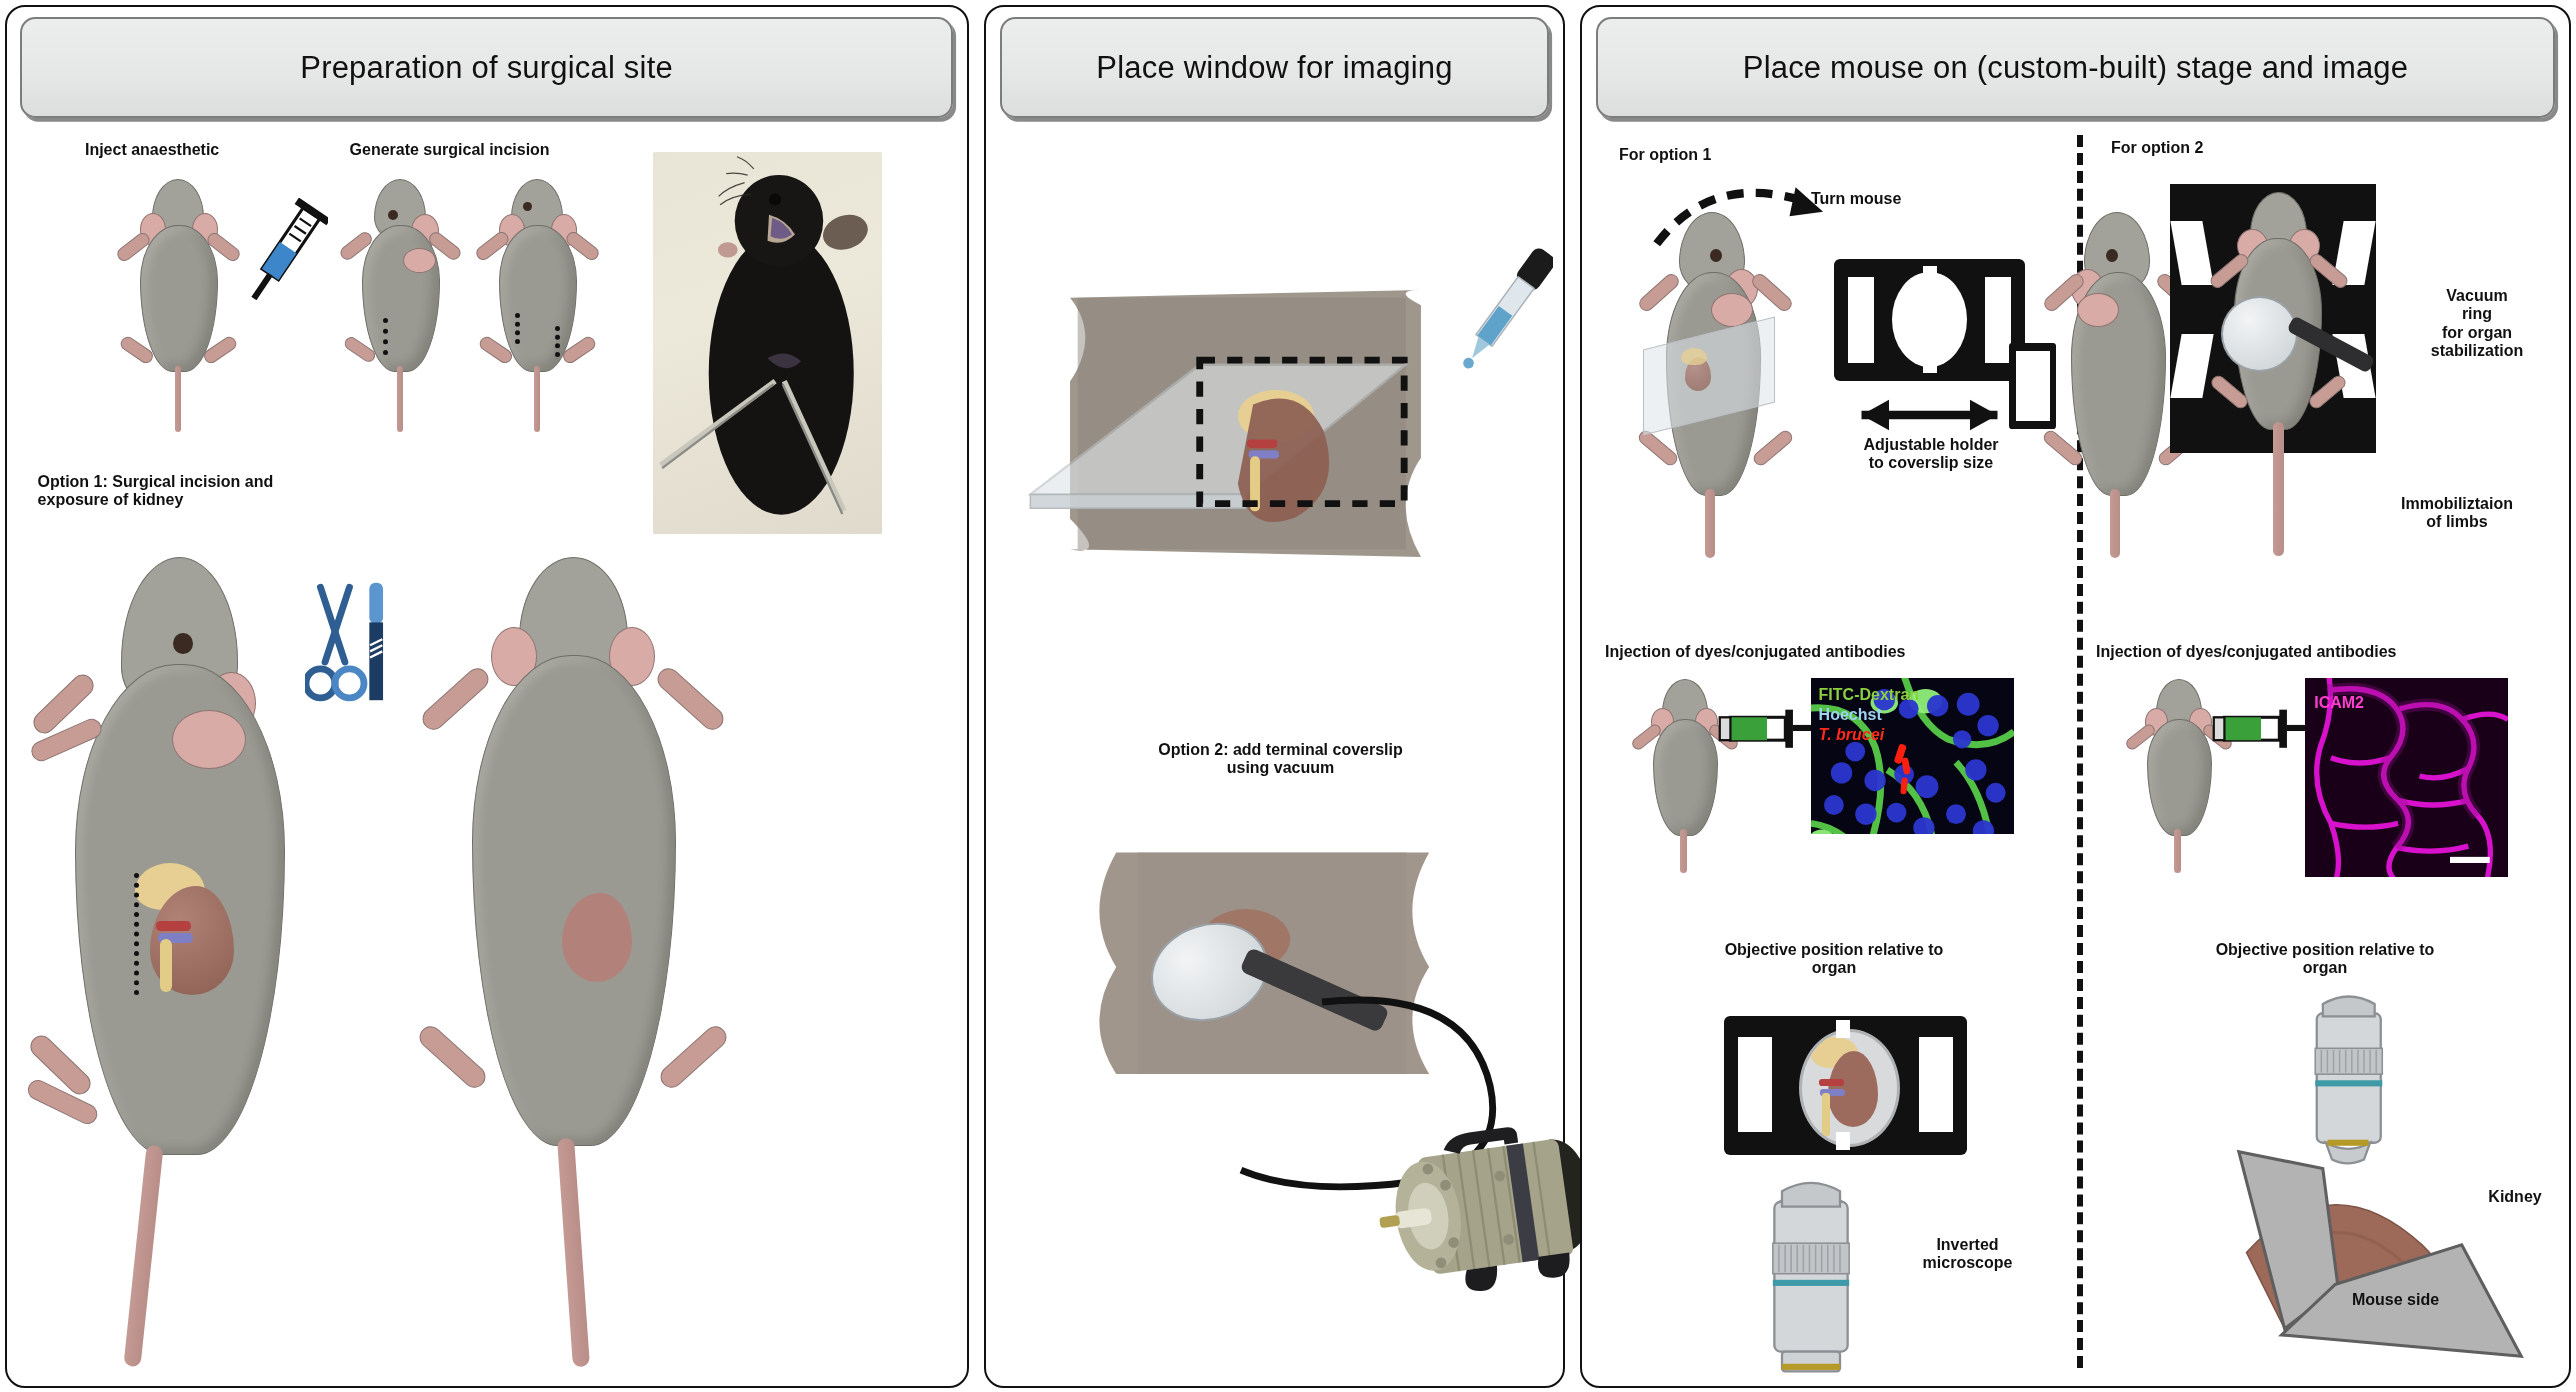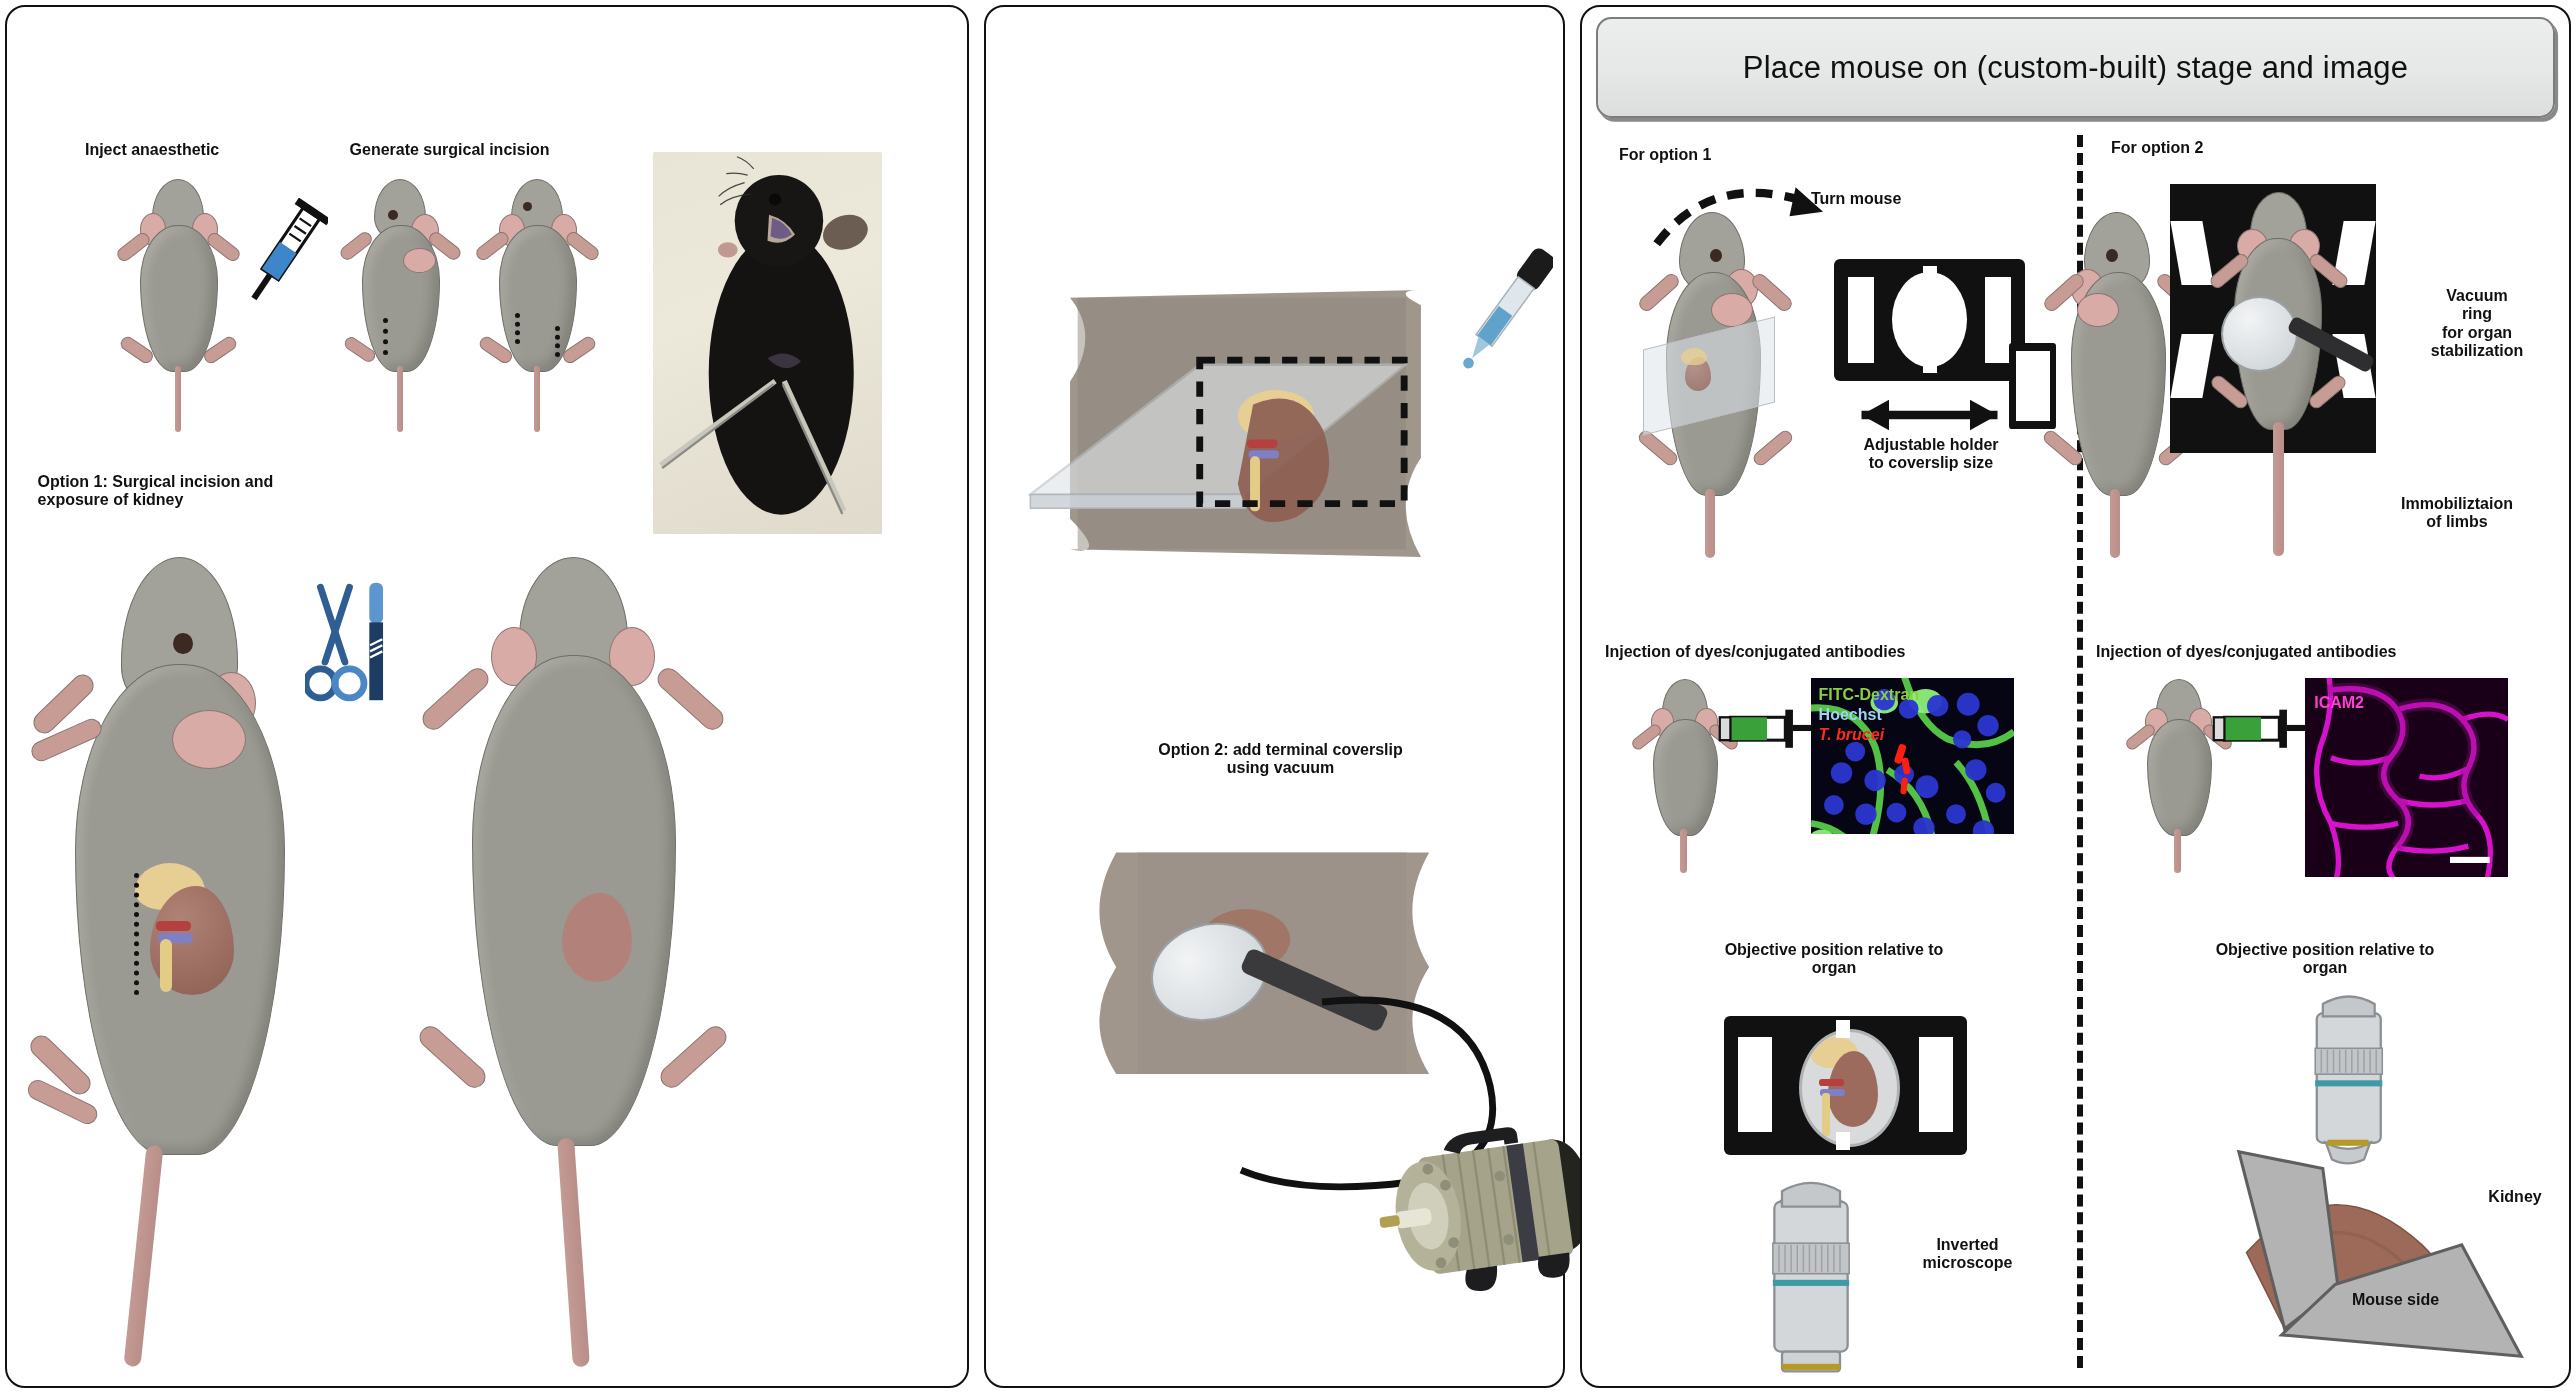"Preparation of surgical site" div.panel-header { html: none -> <div> <h2>Preparation of surgical site</h2> </div> }
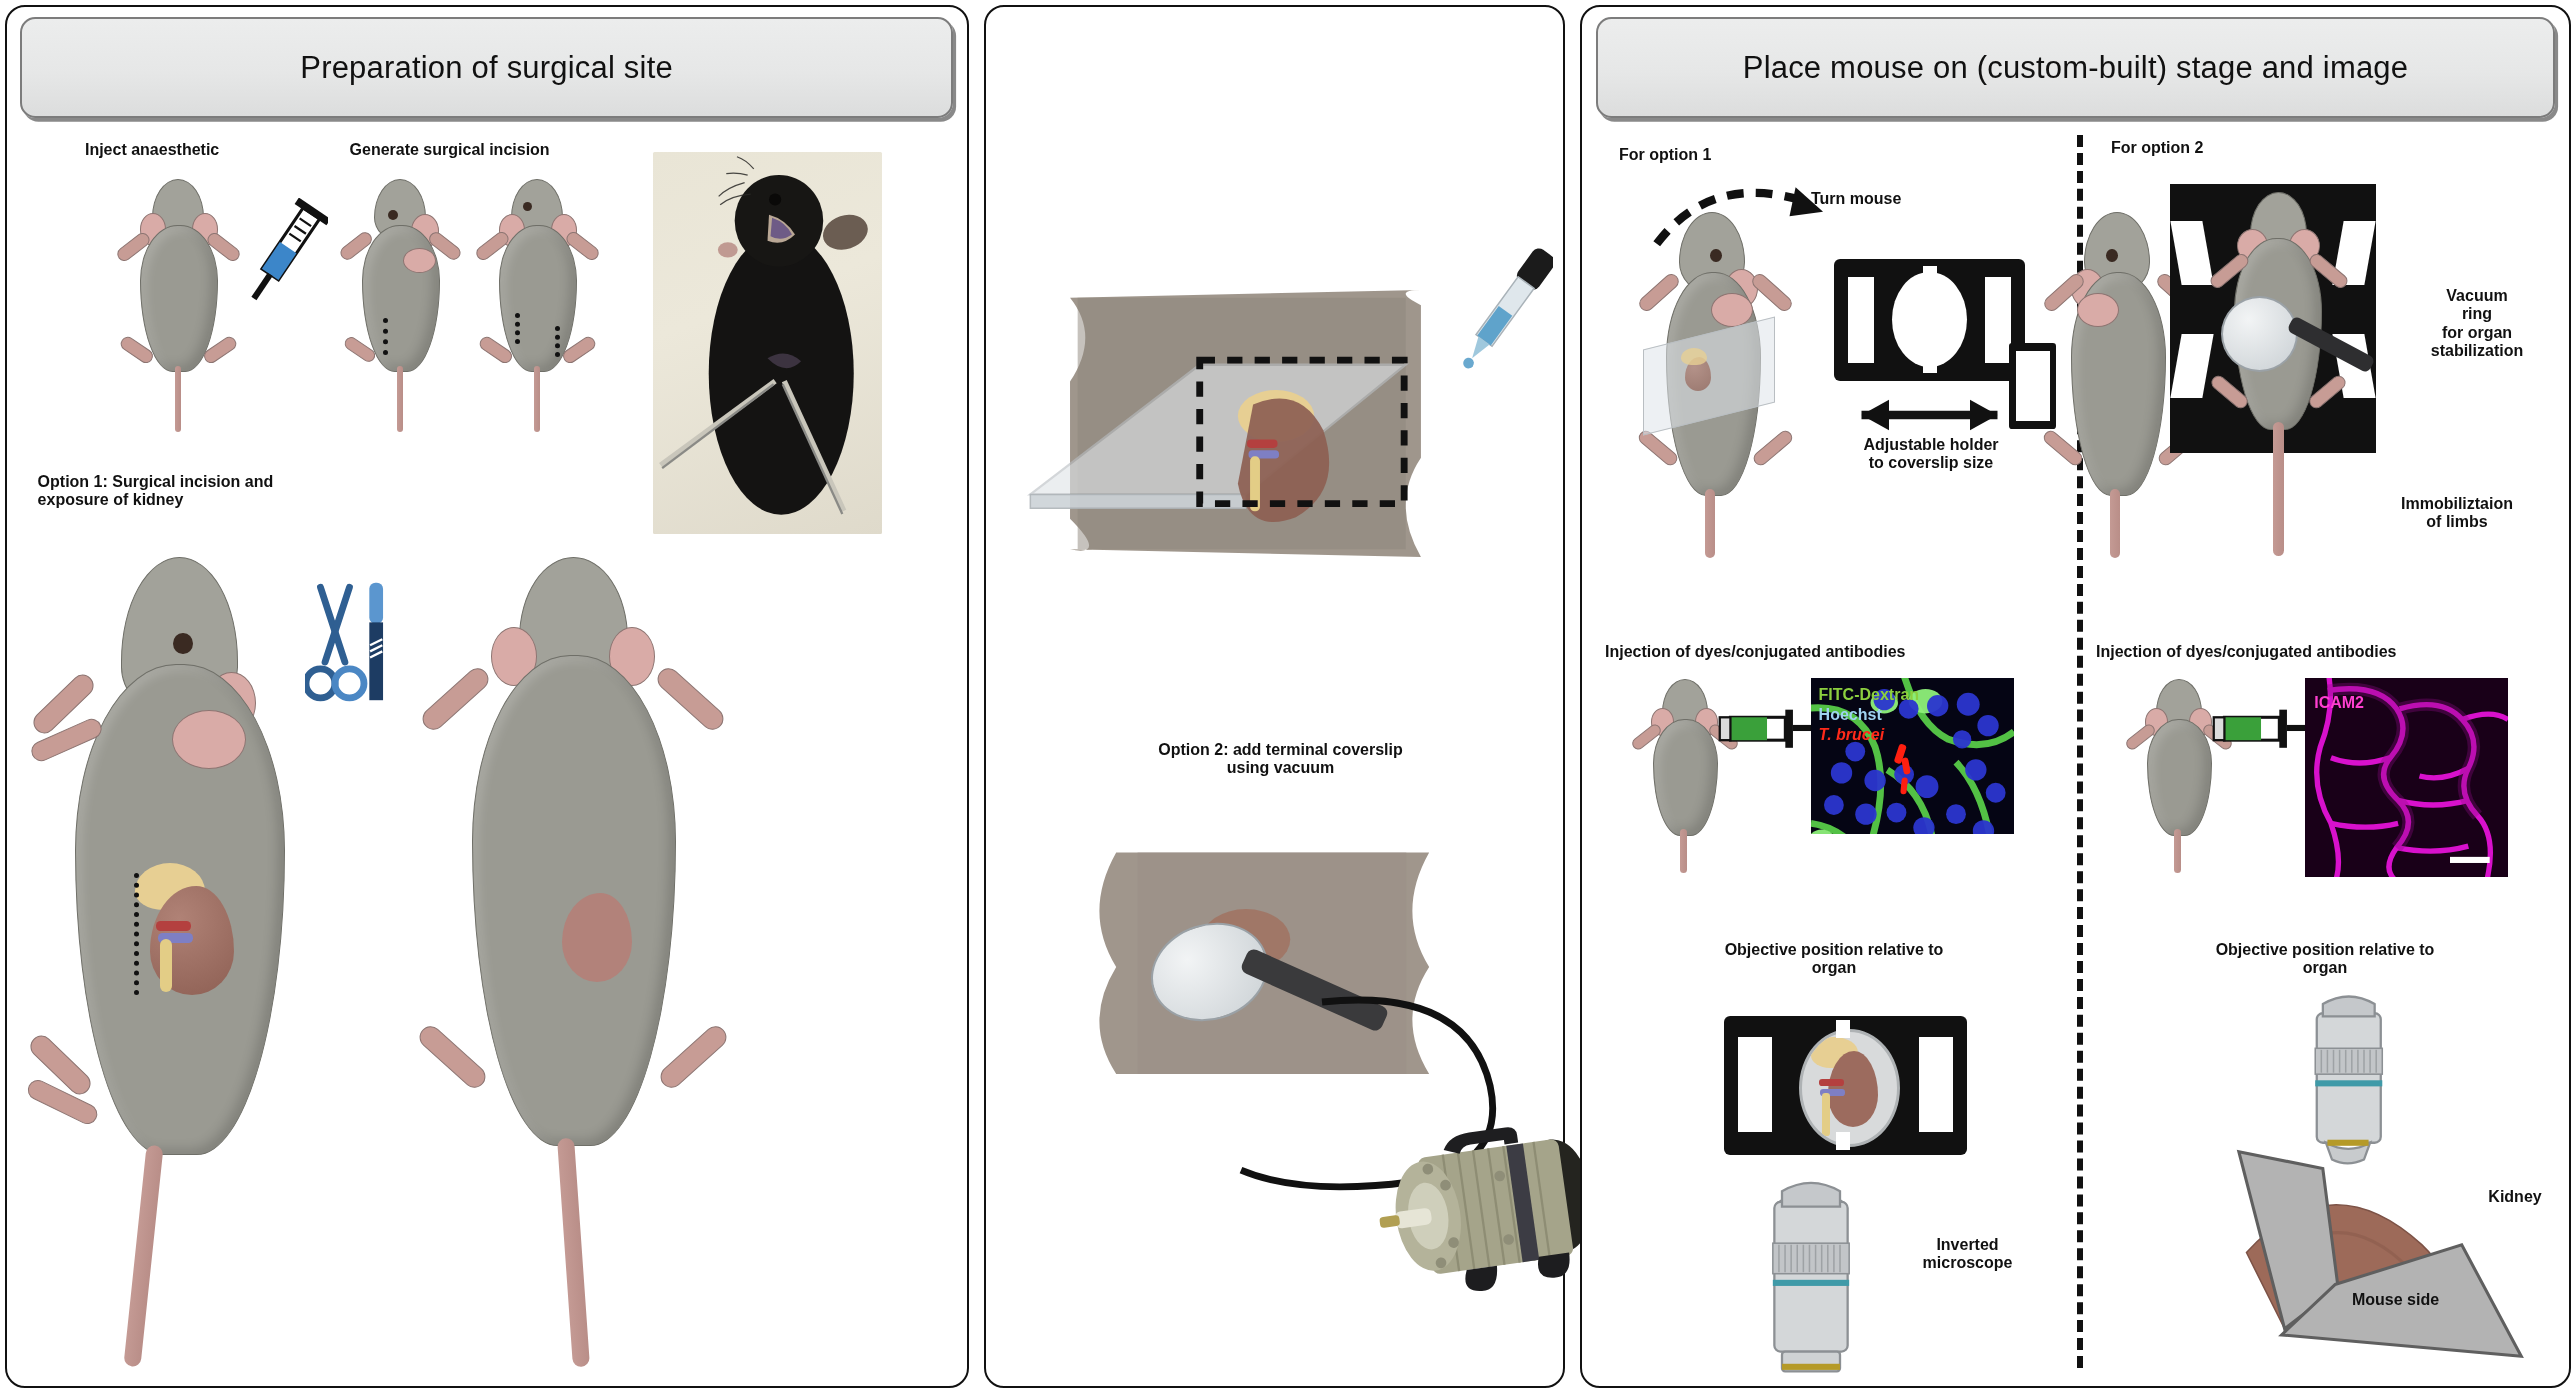"Place window for imaging" div.panel-header { html: none -> <div> <h2>Place window for imaging</h2> </div> }
